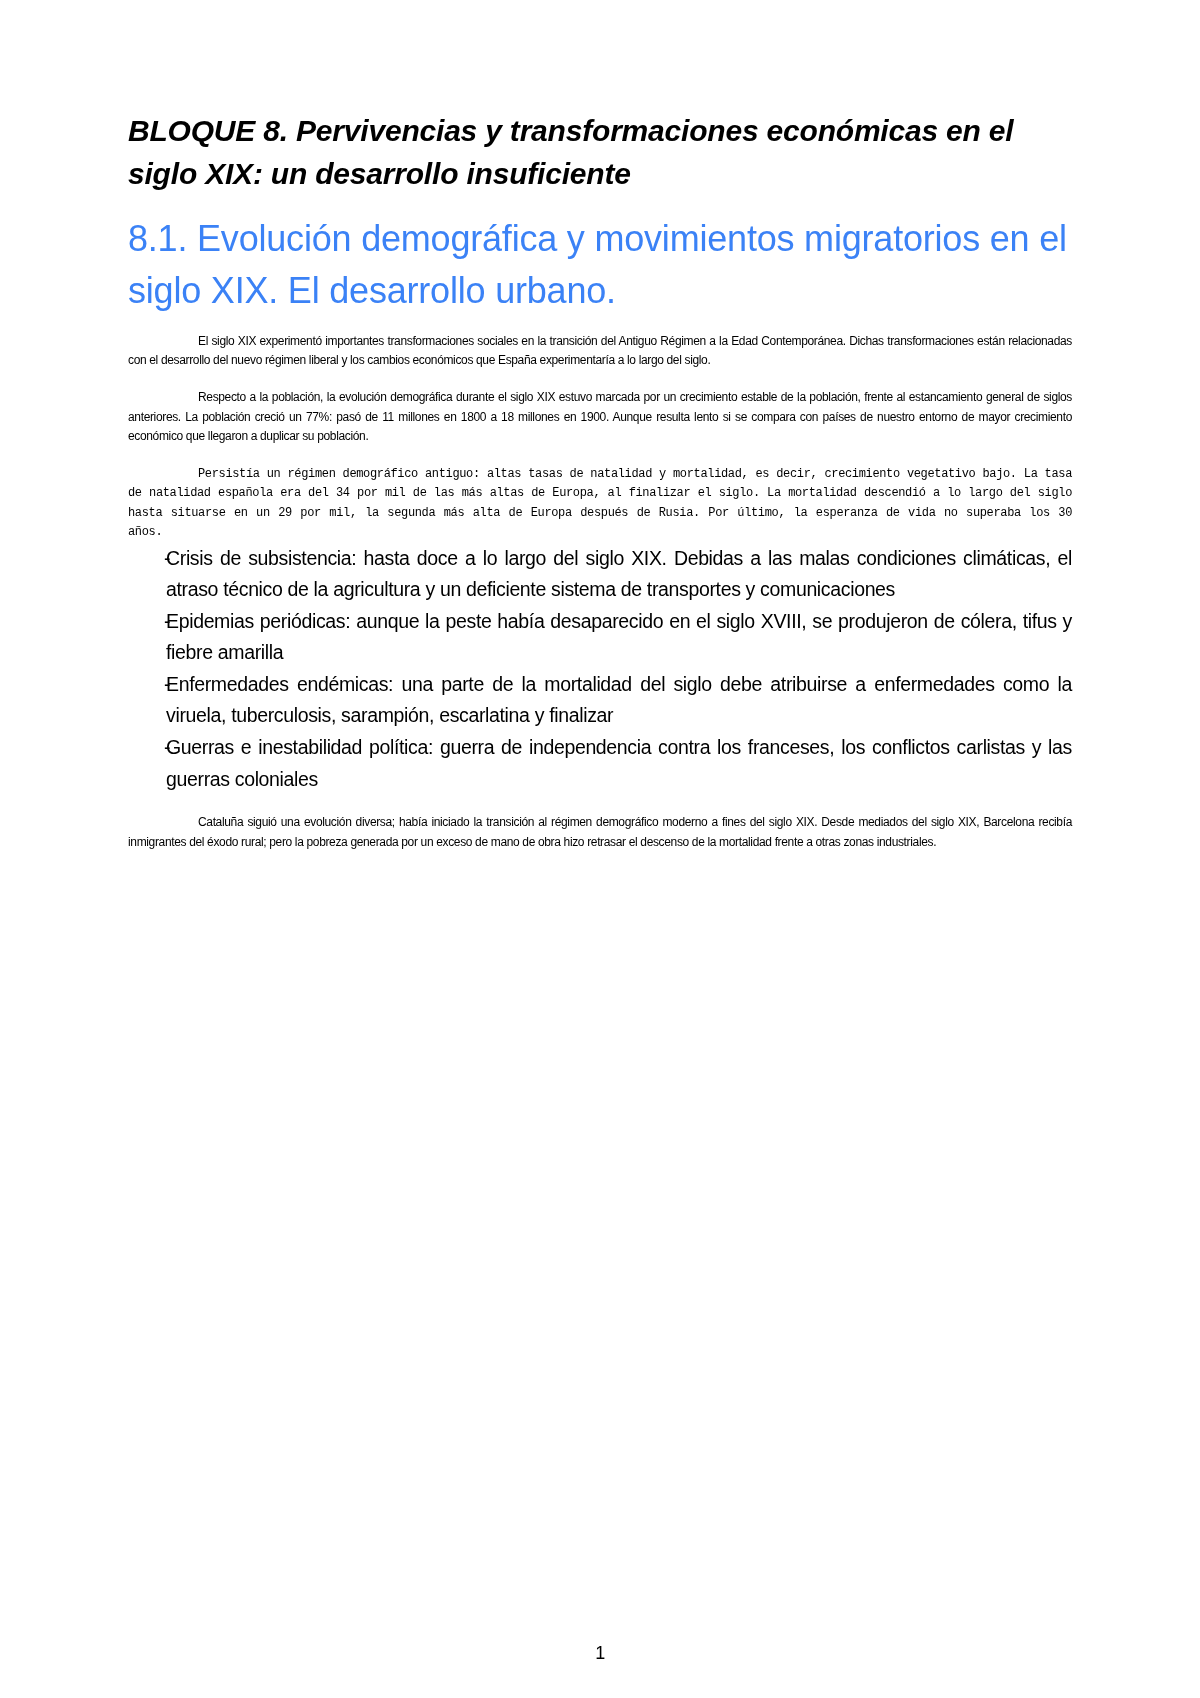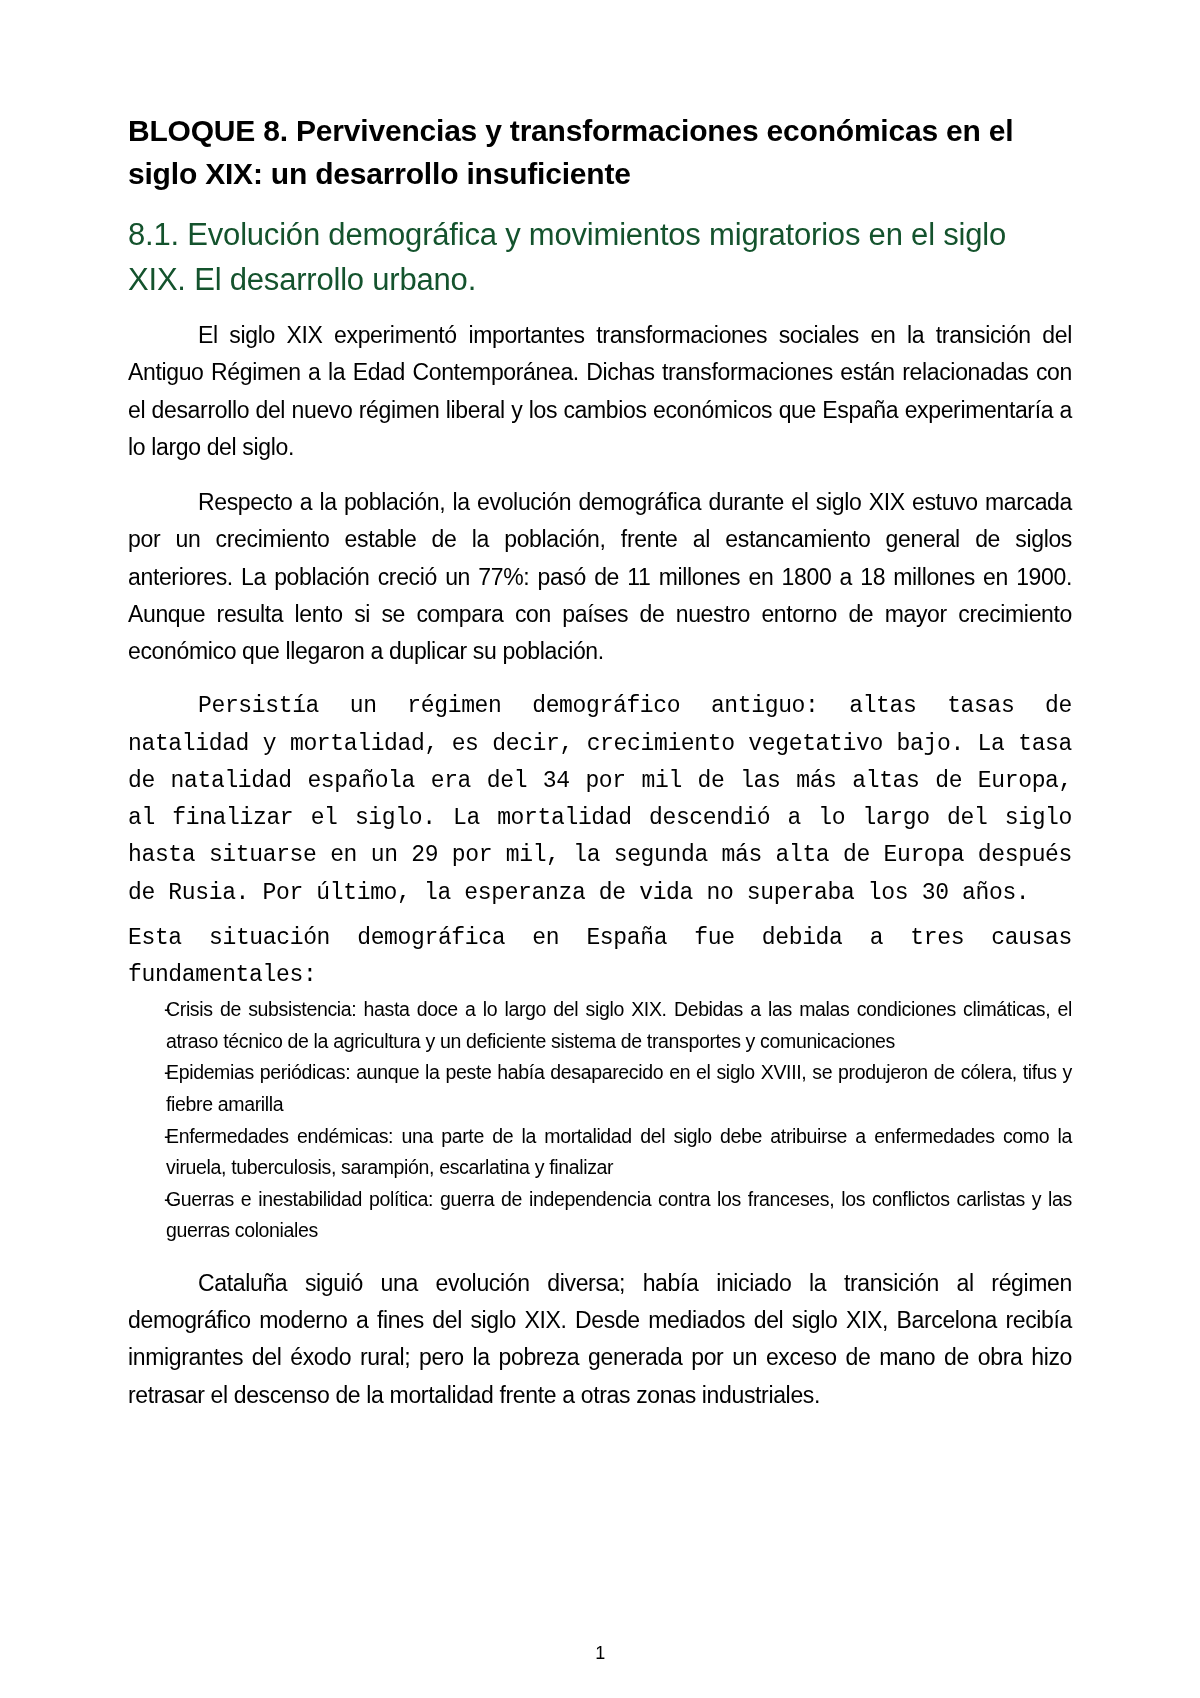"BLOQUE 8. Pervivencias y" .doc-title { font-style: none -> italic }
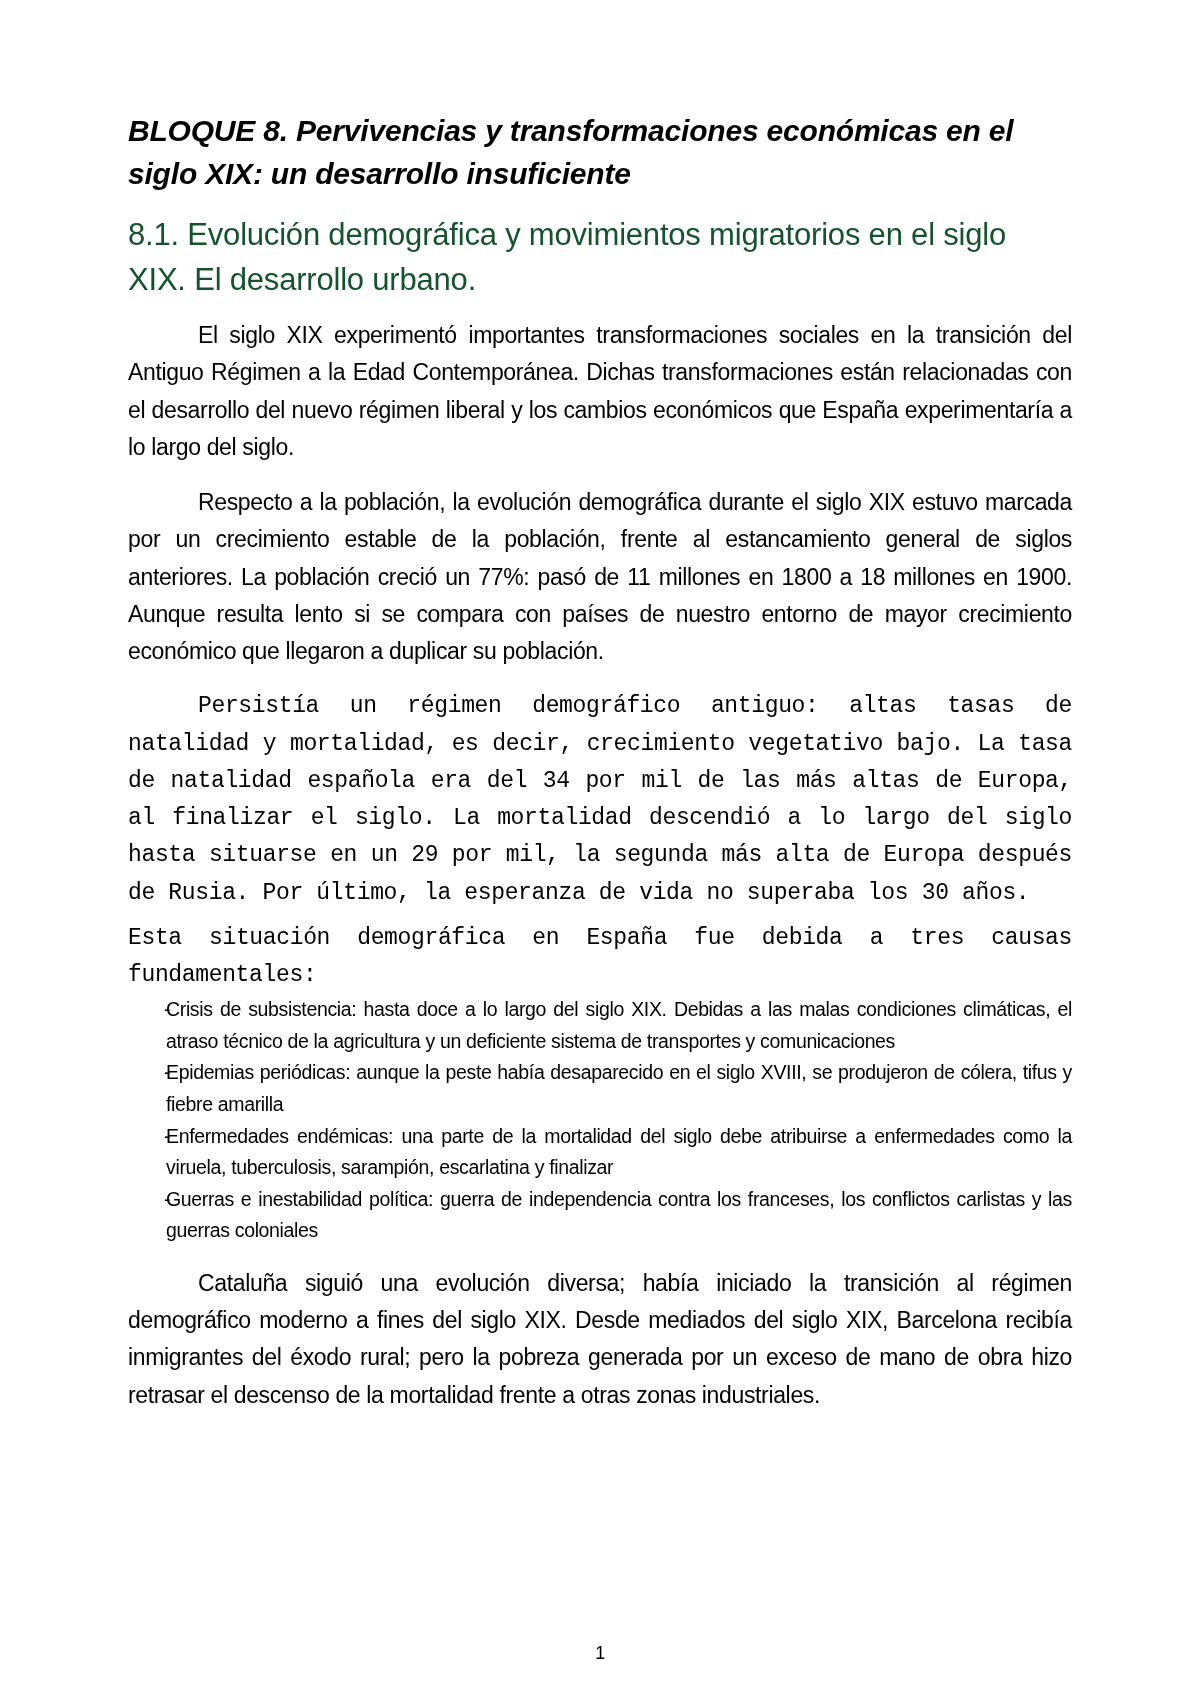"8.1. Evolución demográfica y movimientos" .doc-subtitle { color: #14532d -> #3b82f6; font-size: 31px -> 36px }
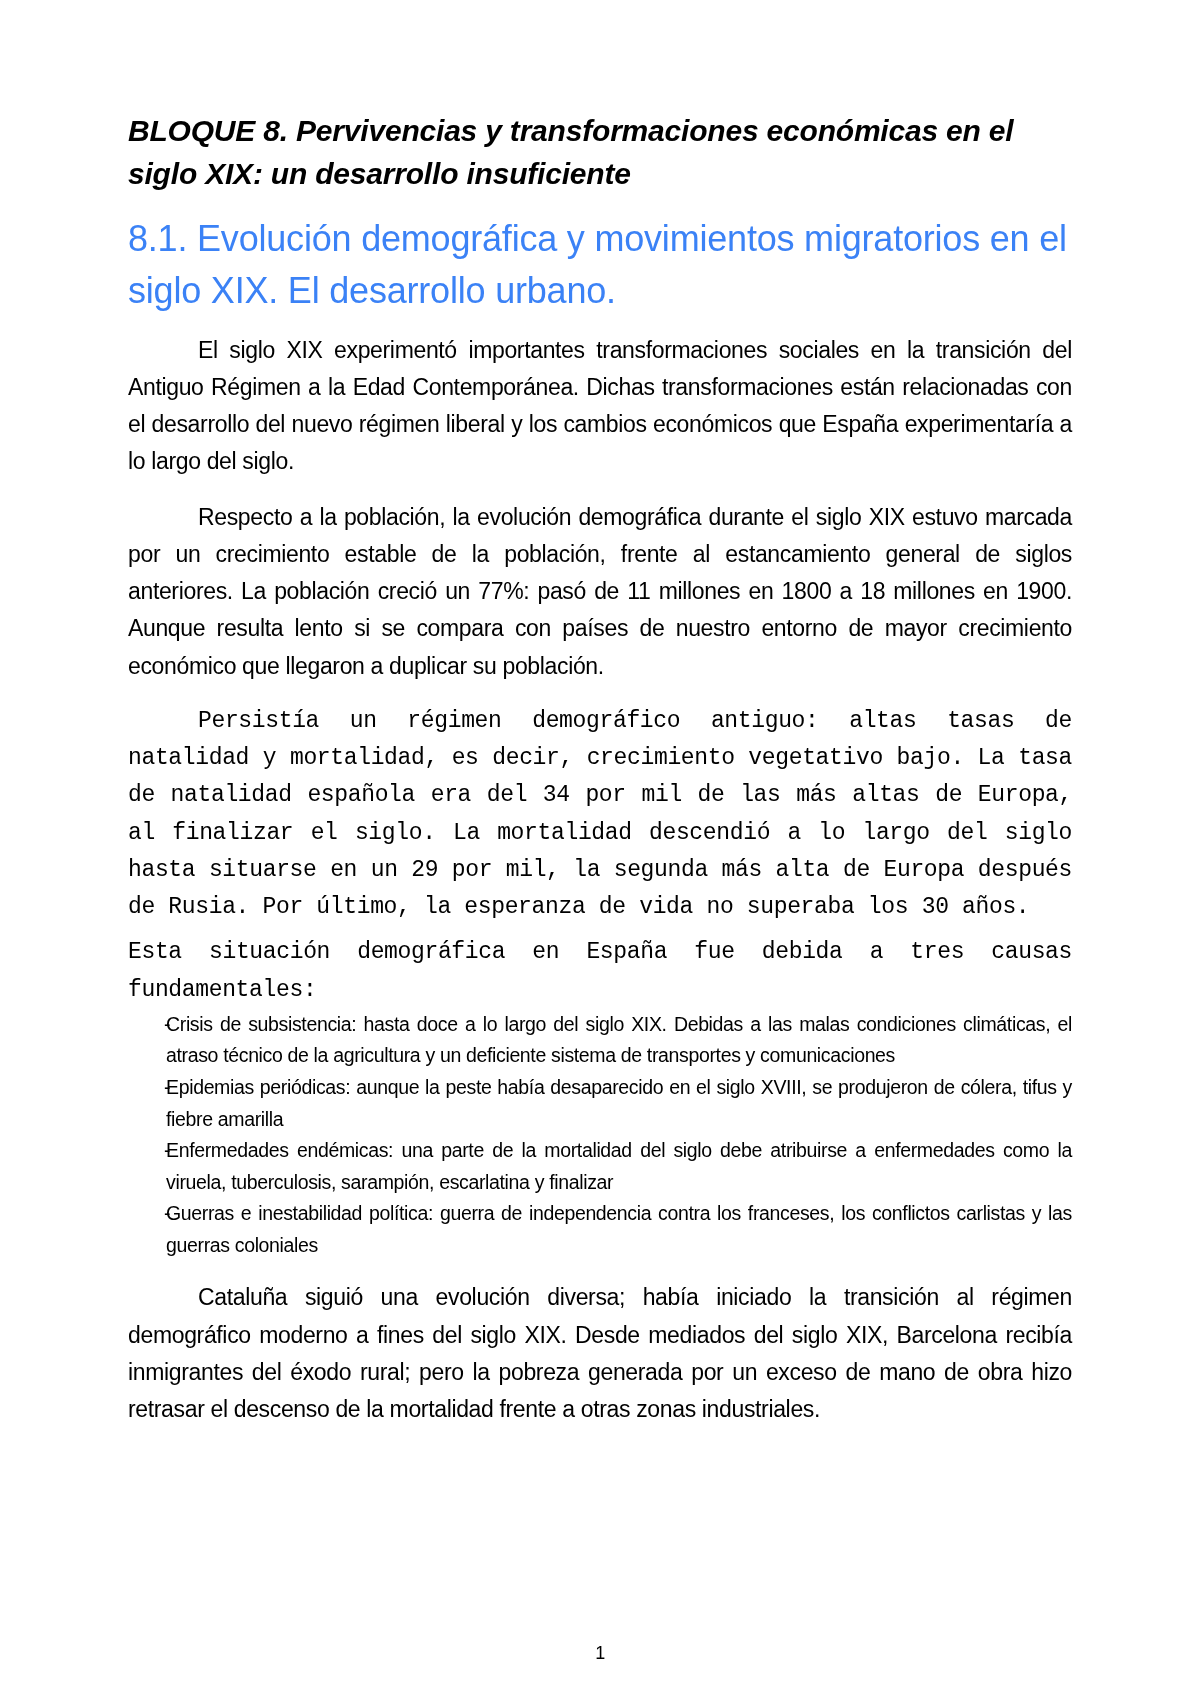"El siglo XIX experimentó importantes" p.body-par { font-size: 23px -> 12px; margin: 8px 0 18px 0 -> 0 0 18px 0 }
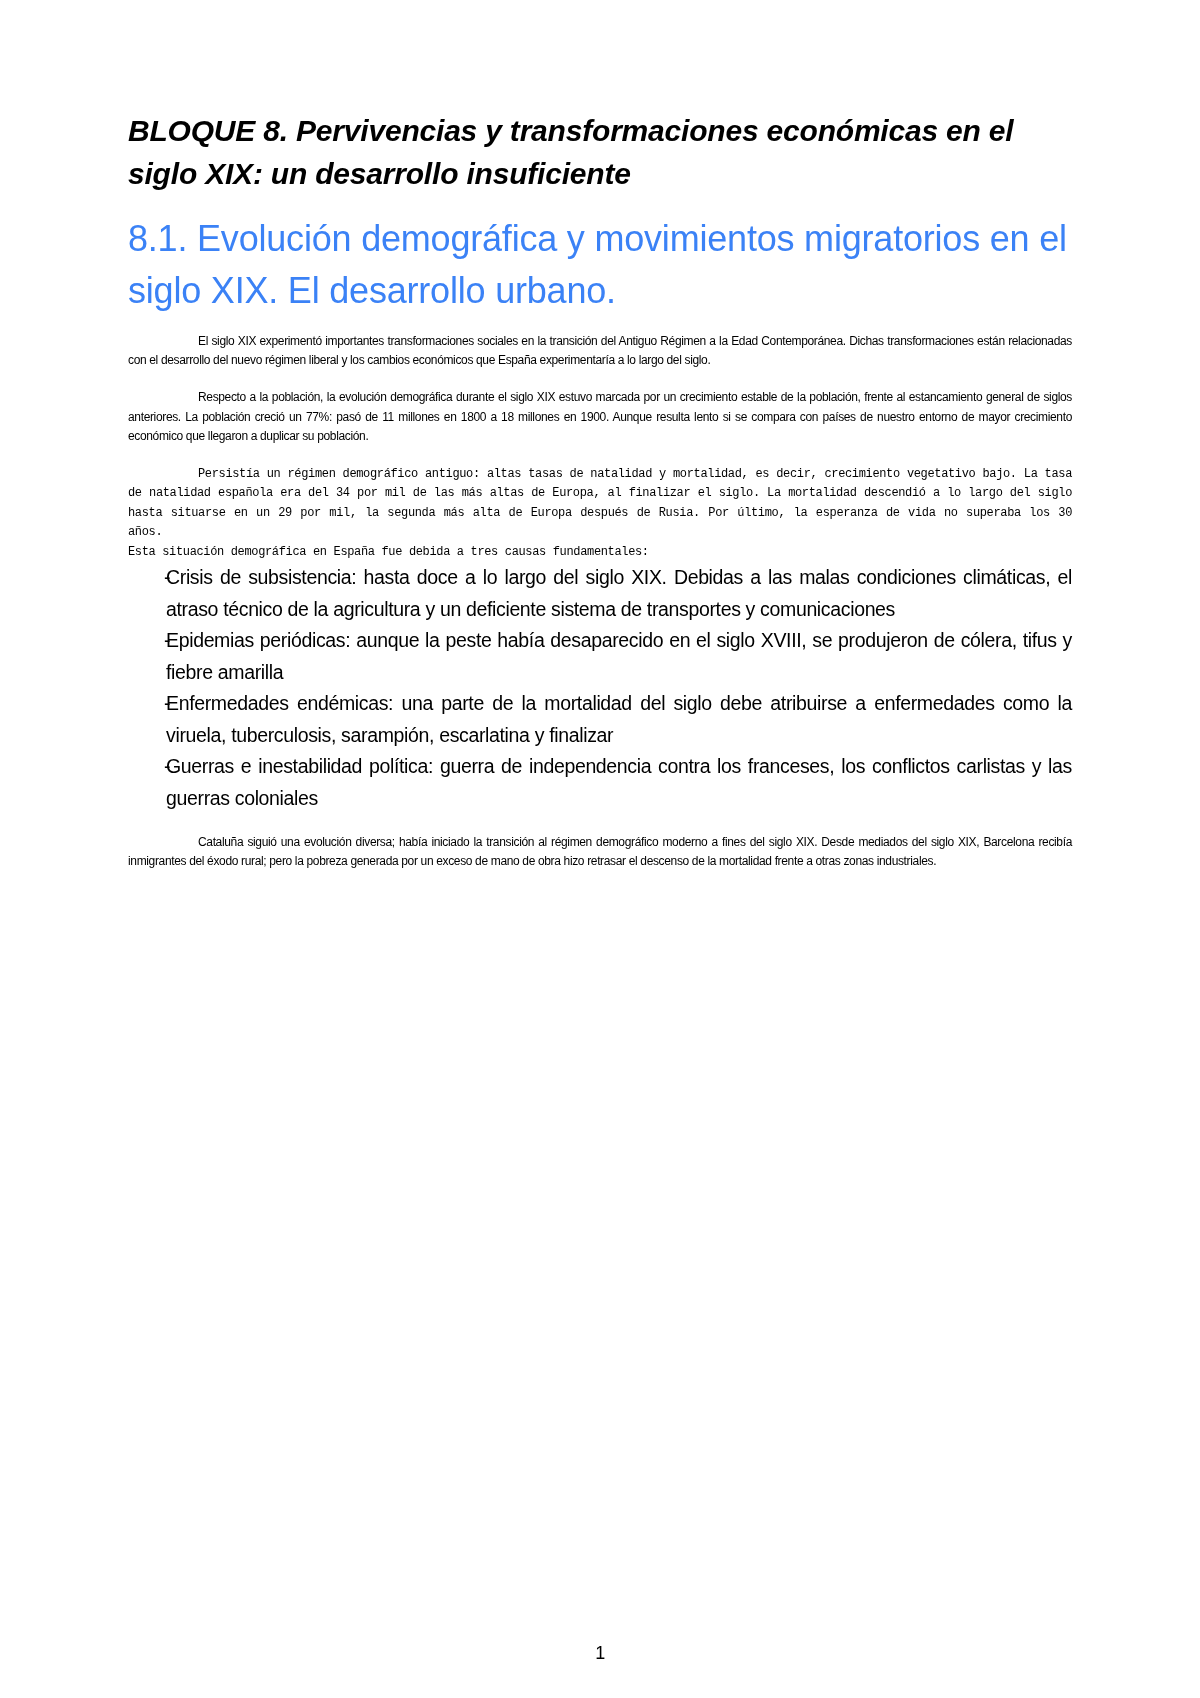"Esta situación demográfica en España" p.body-par { html: <p>Esta situación demográfica en España fue debida a tres causas fundamentales:</p> -> none }
